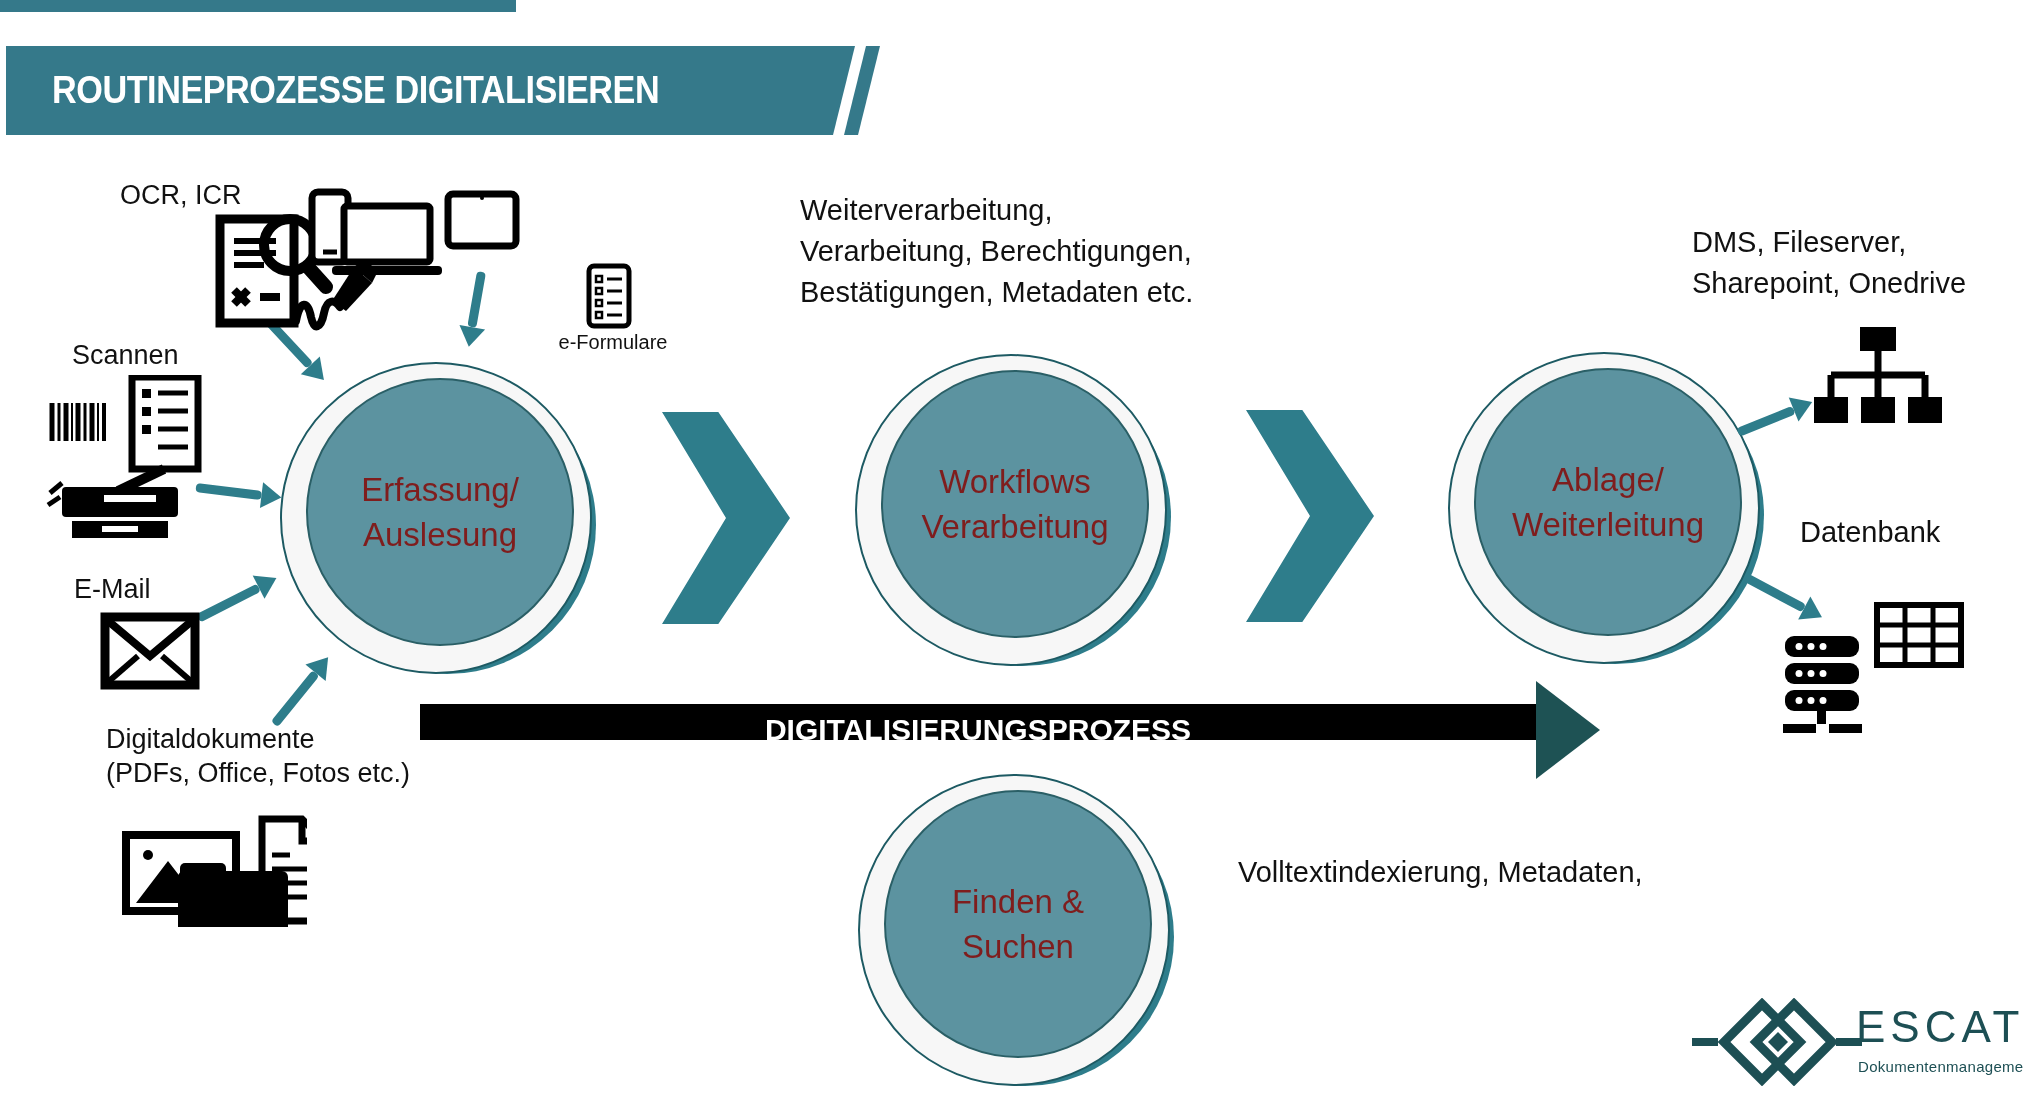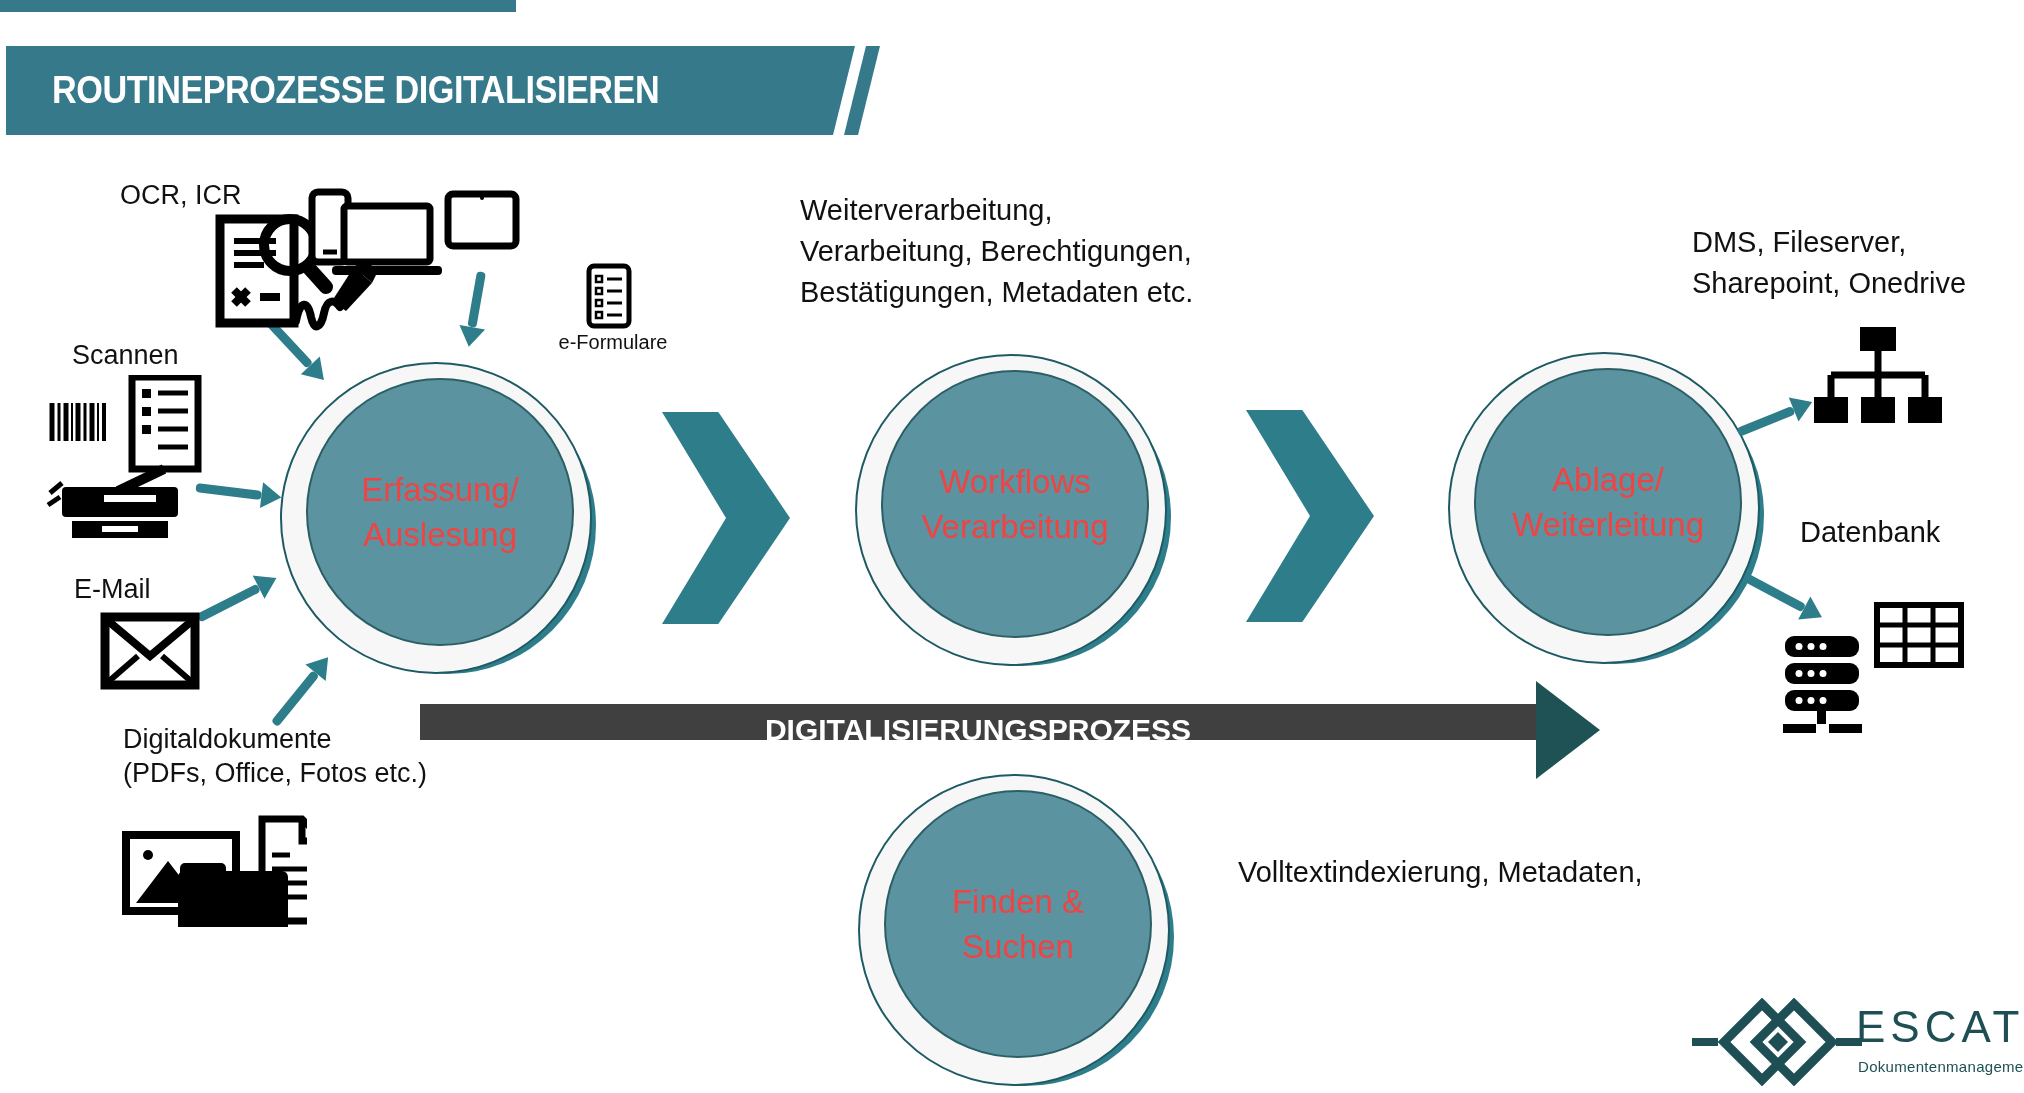"Erfassung/" .stage .slabel { color: #ef4444 -> #7f1d1d }
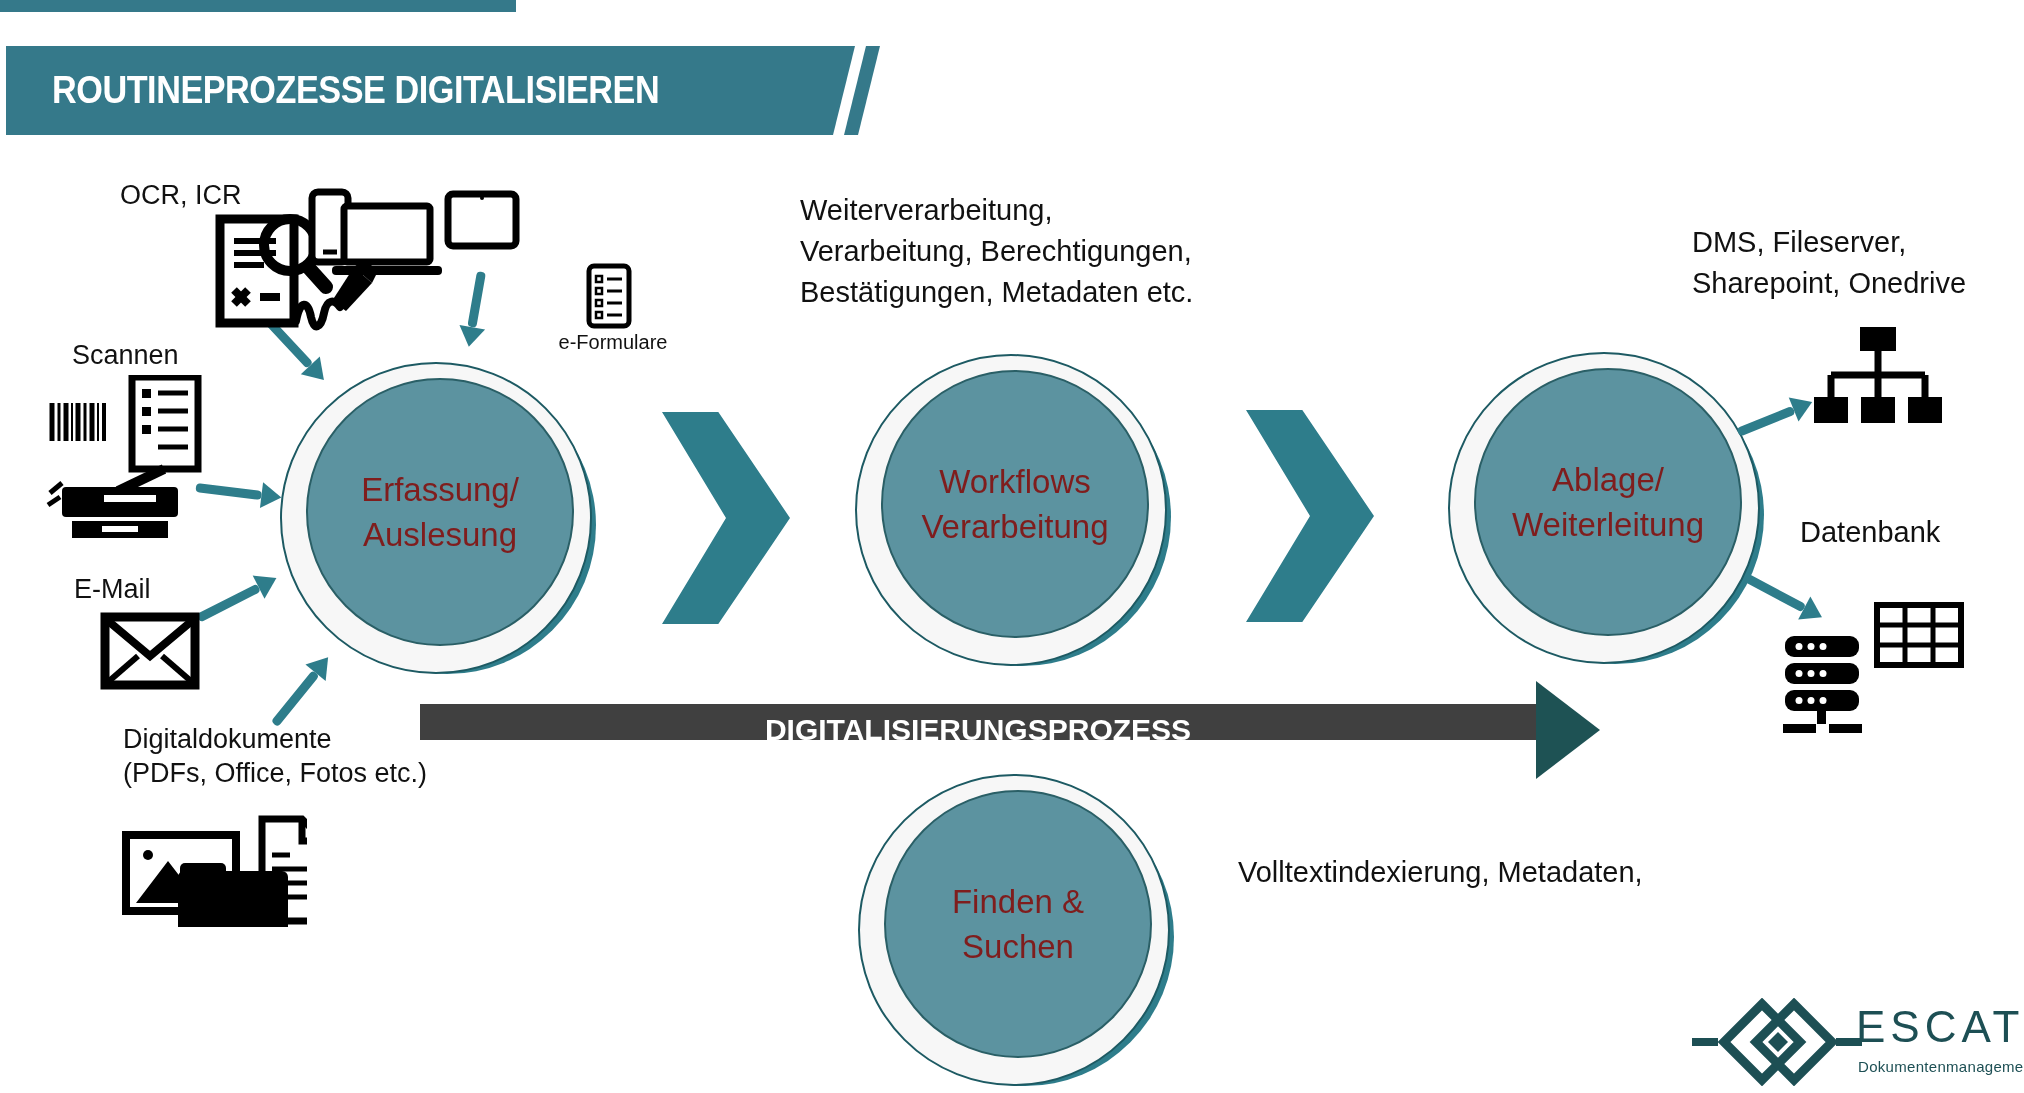"Digitaldokumente" div.lbl { margin-left: 17px -> none }
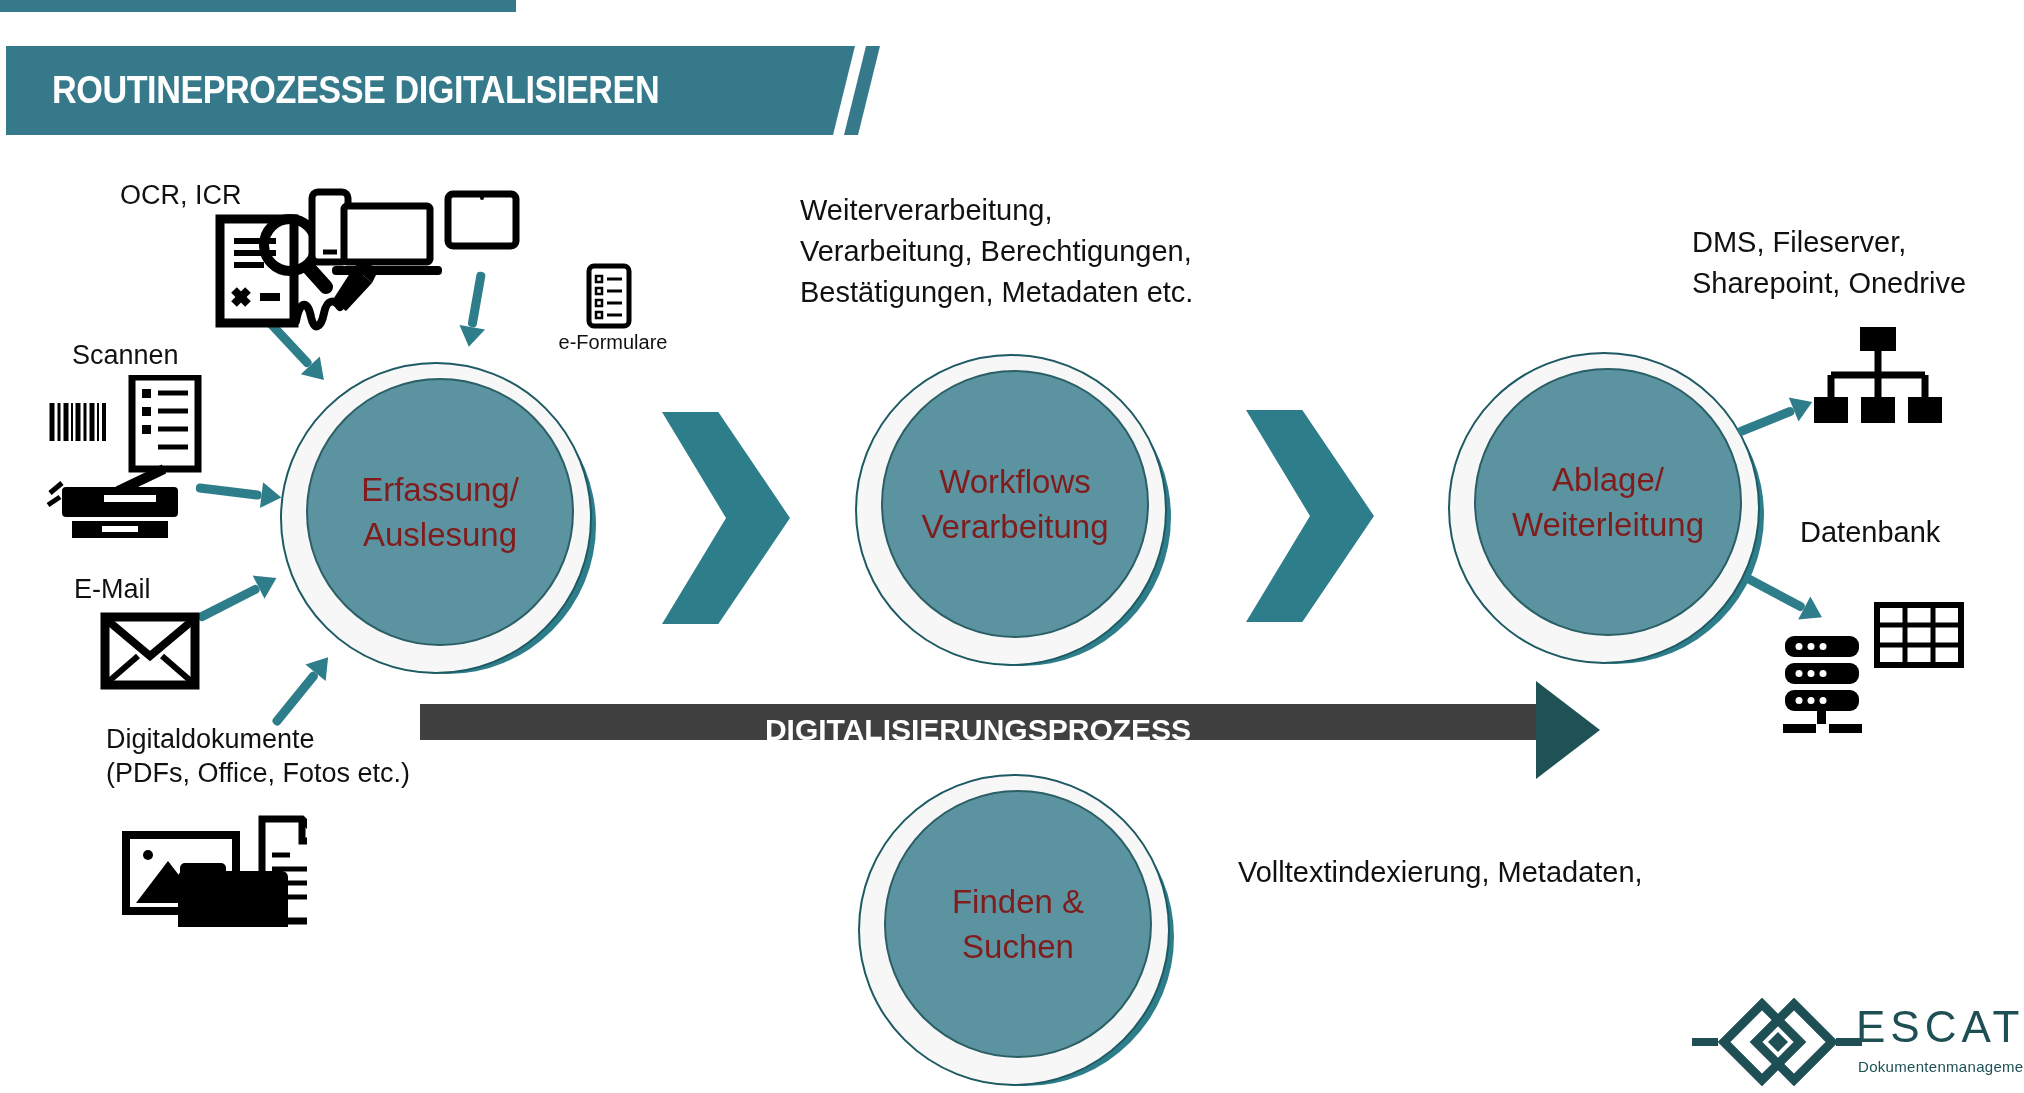"DIGITALISIERUNGSPROZESS" .parrow-body { background: #404040 -> #000000 }
